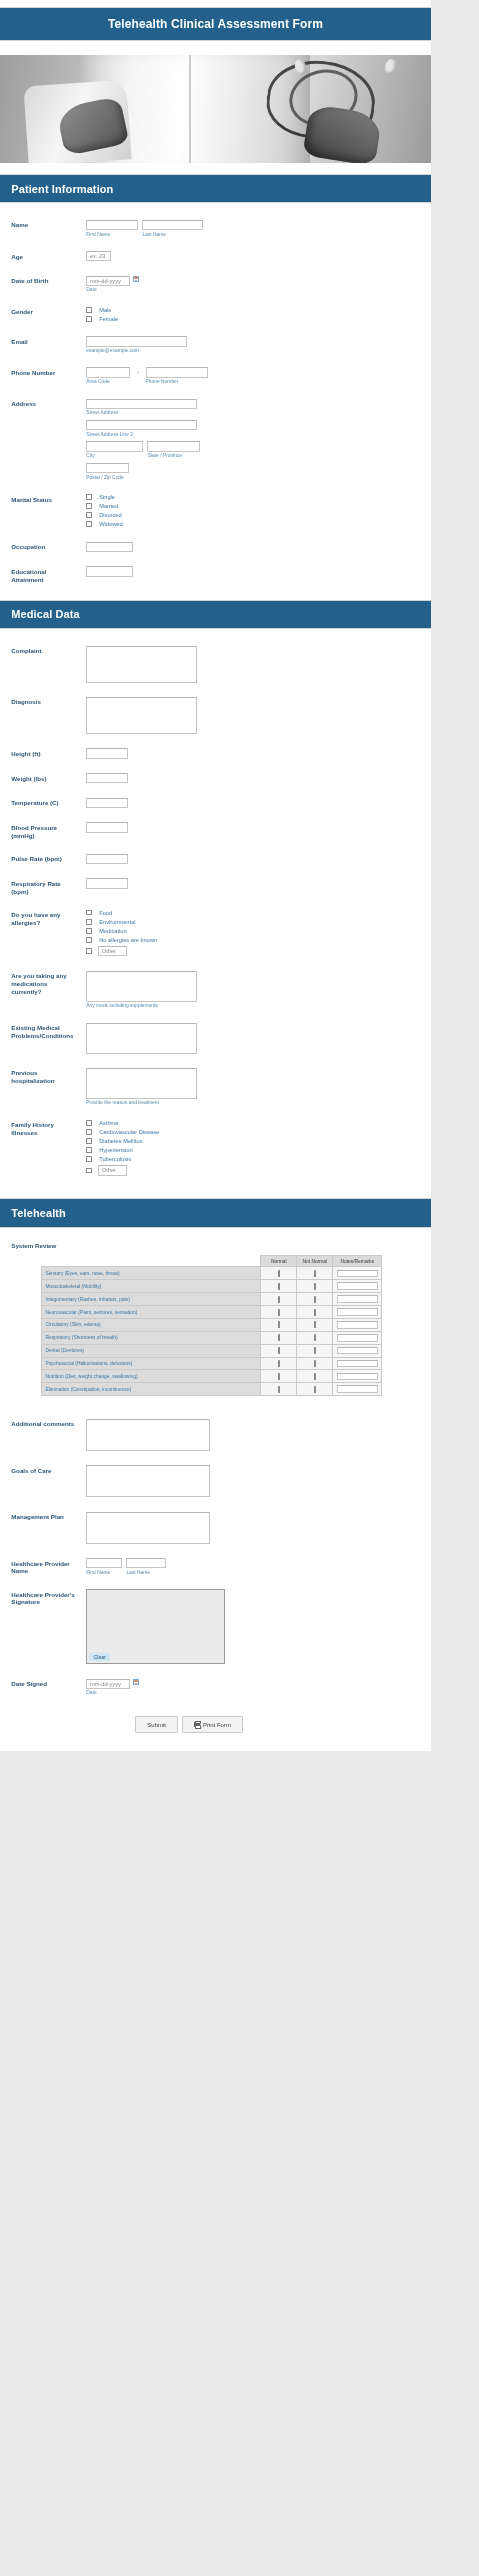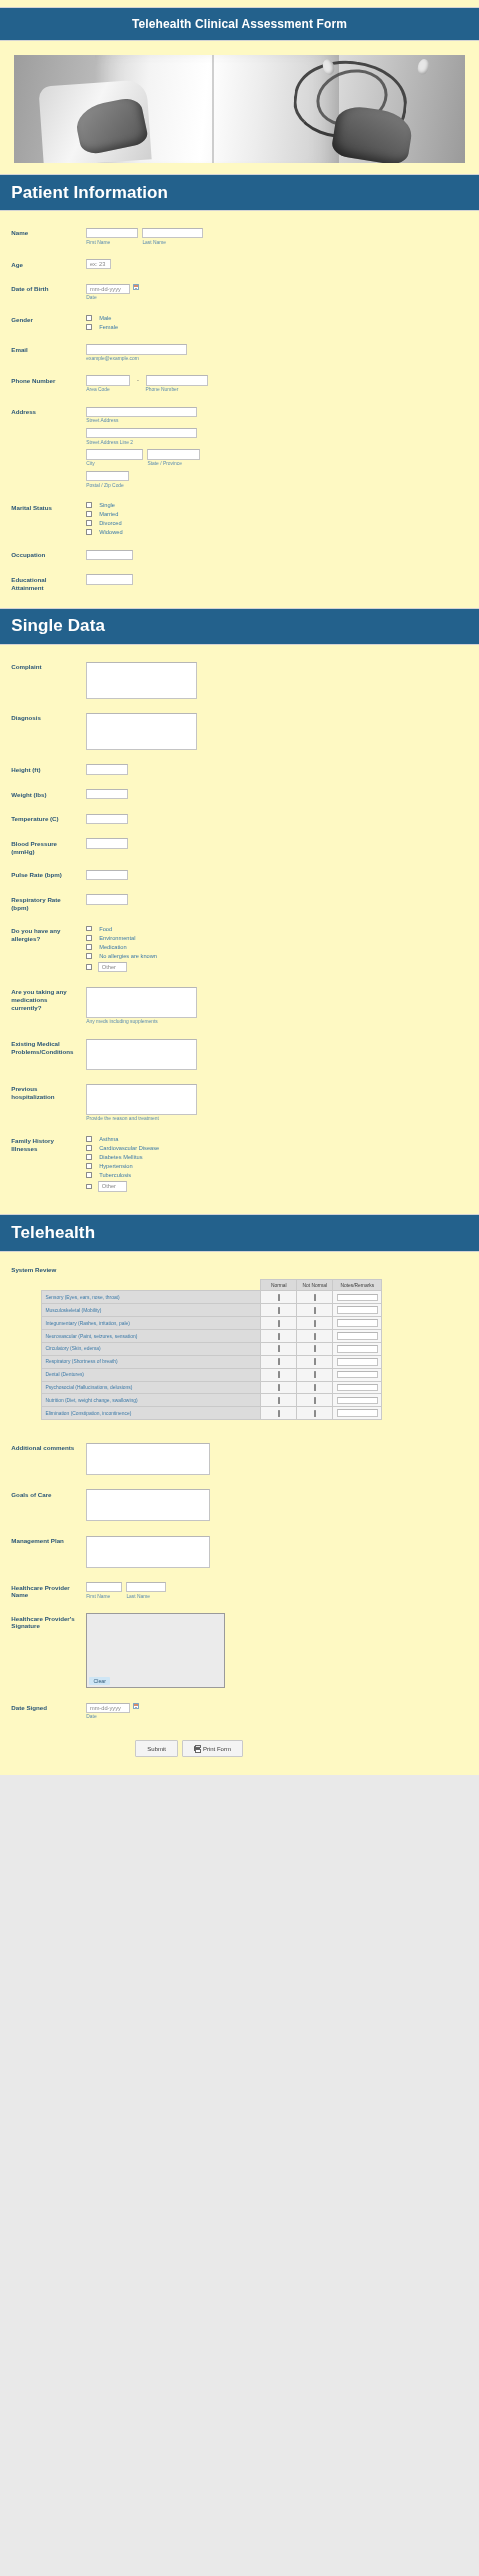"Telehealth Clinical Assessment Form" .page { background: #fef9c3 -> #ffffff; width: 479px -> 431px }
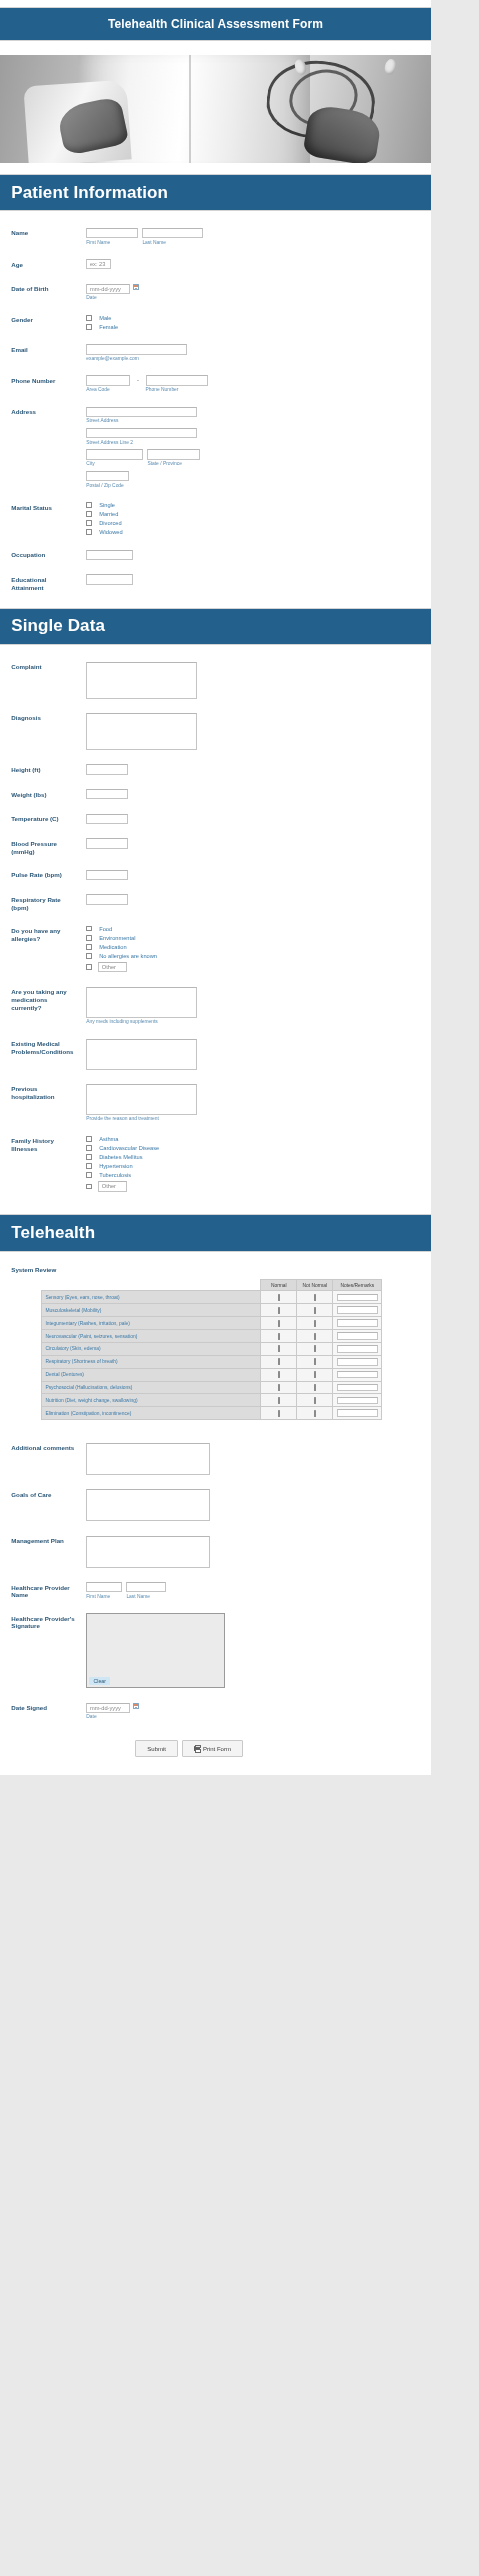"Patient Information" .bar { font-size: 17px -> 11px }
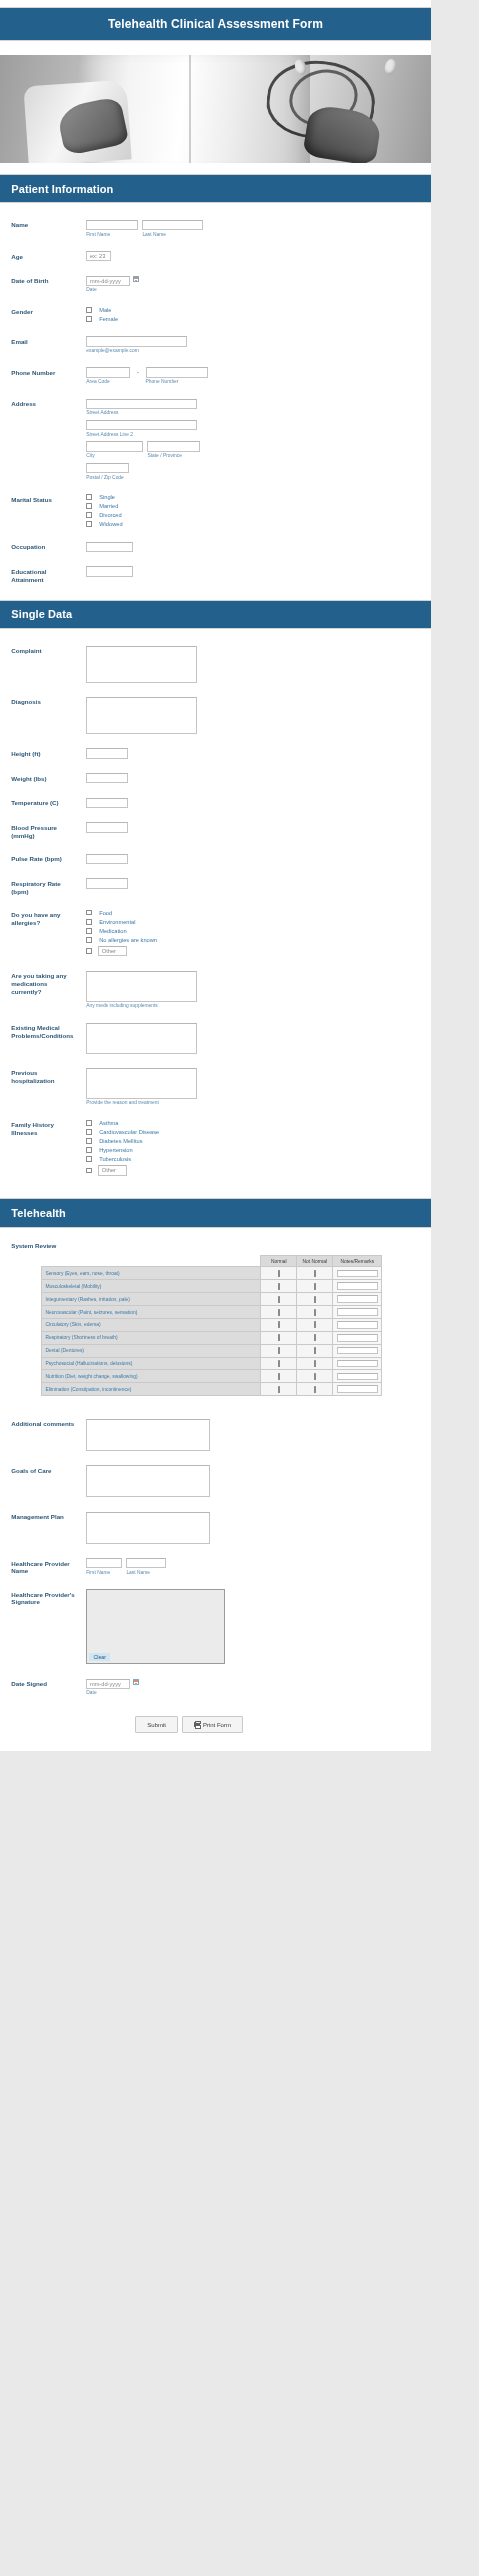"Single Data" div.bar { text: Single -> Medical }
